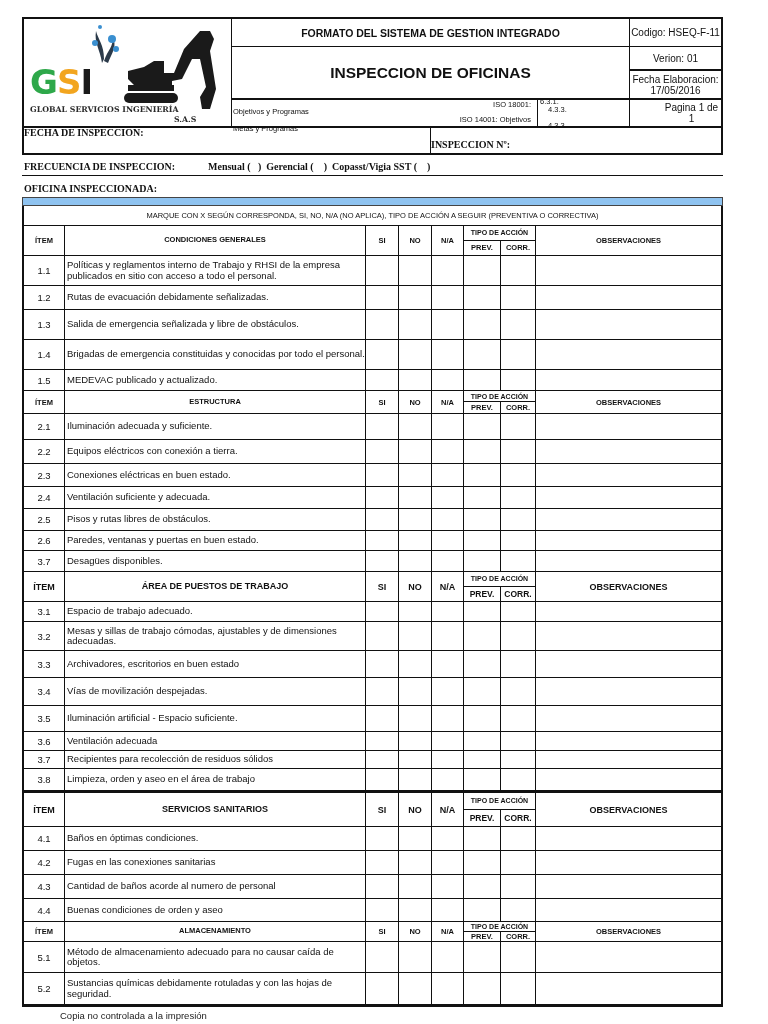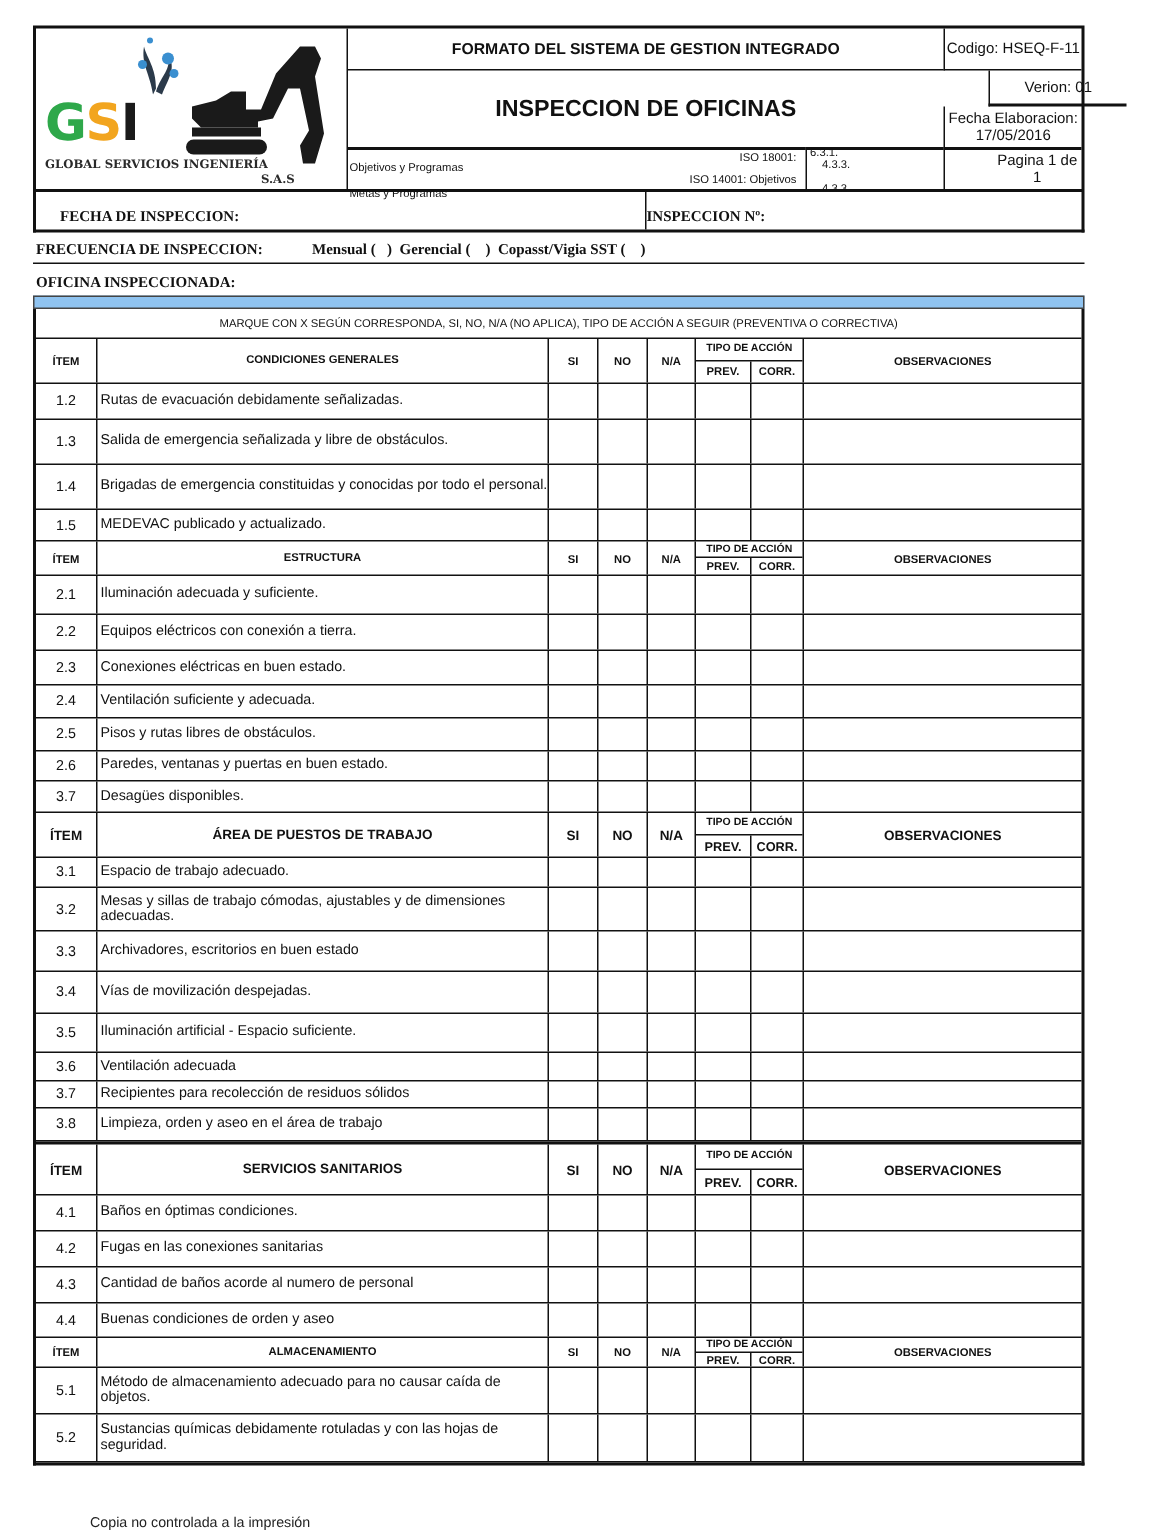"Verion: 01" .c-version { margin-left: 30px -> none }
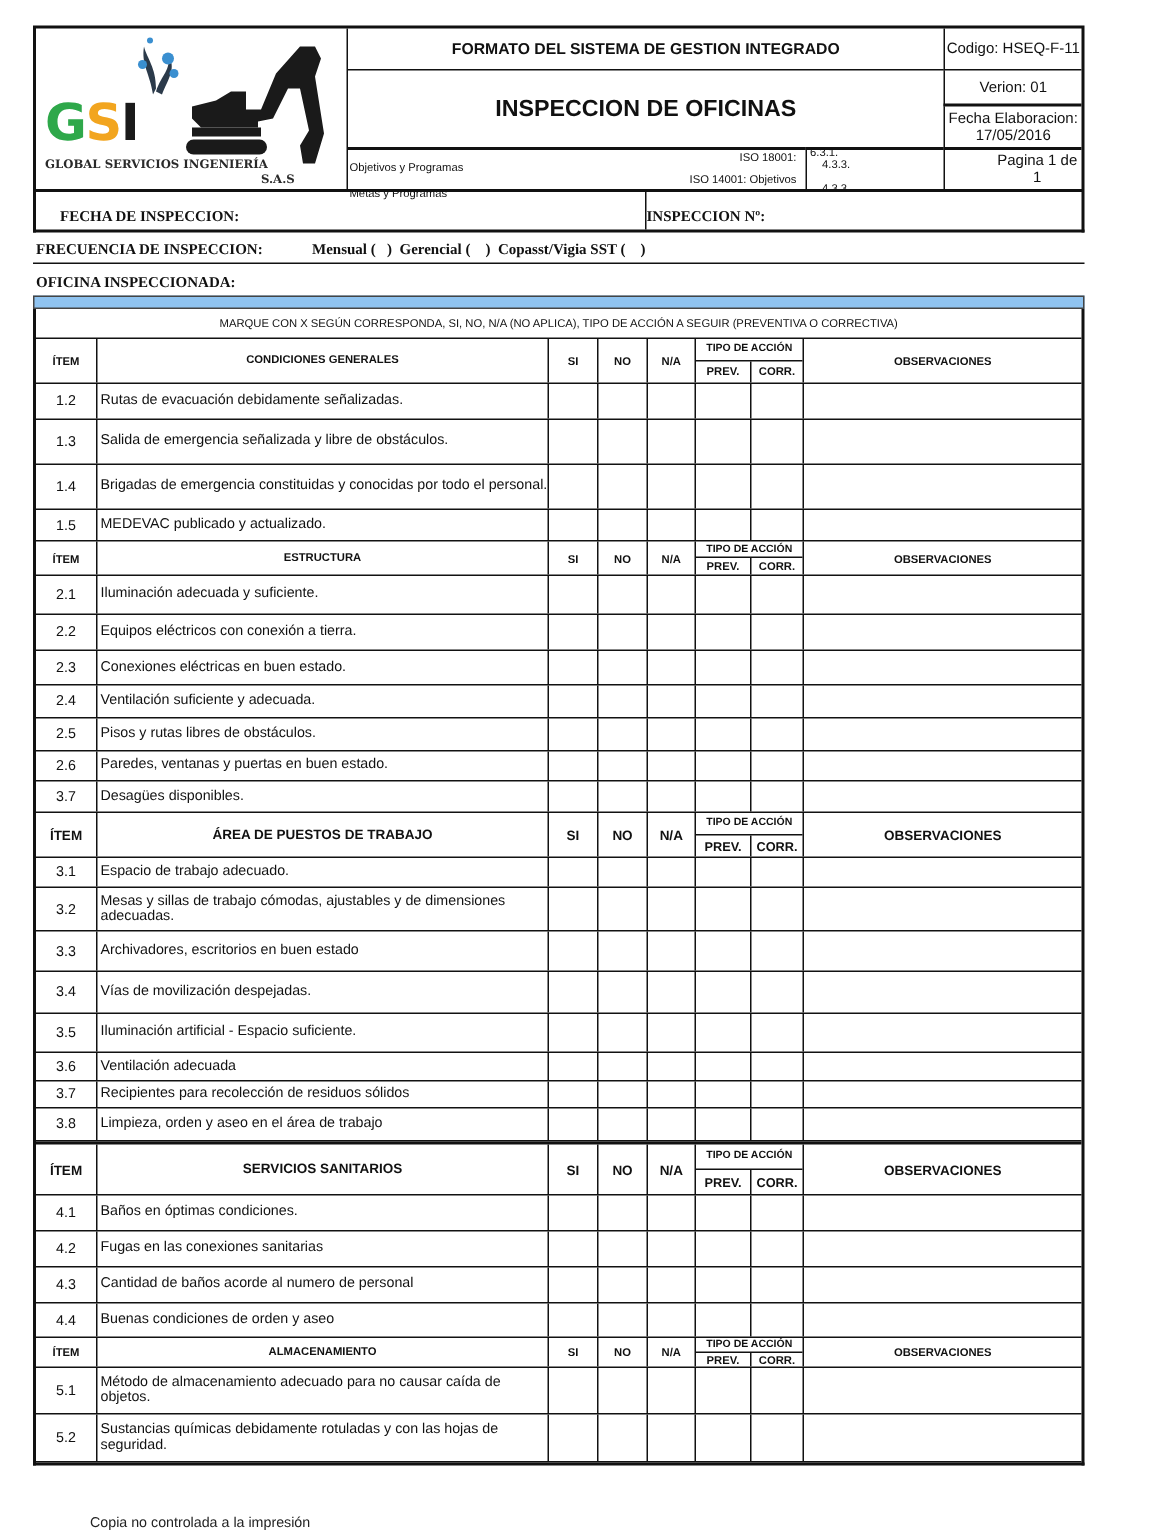"FECHA DE INSPECCION:" div.meta { padding-left: 16px -> none; top: 139px -> 127px }
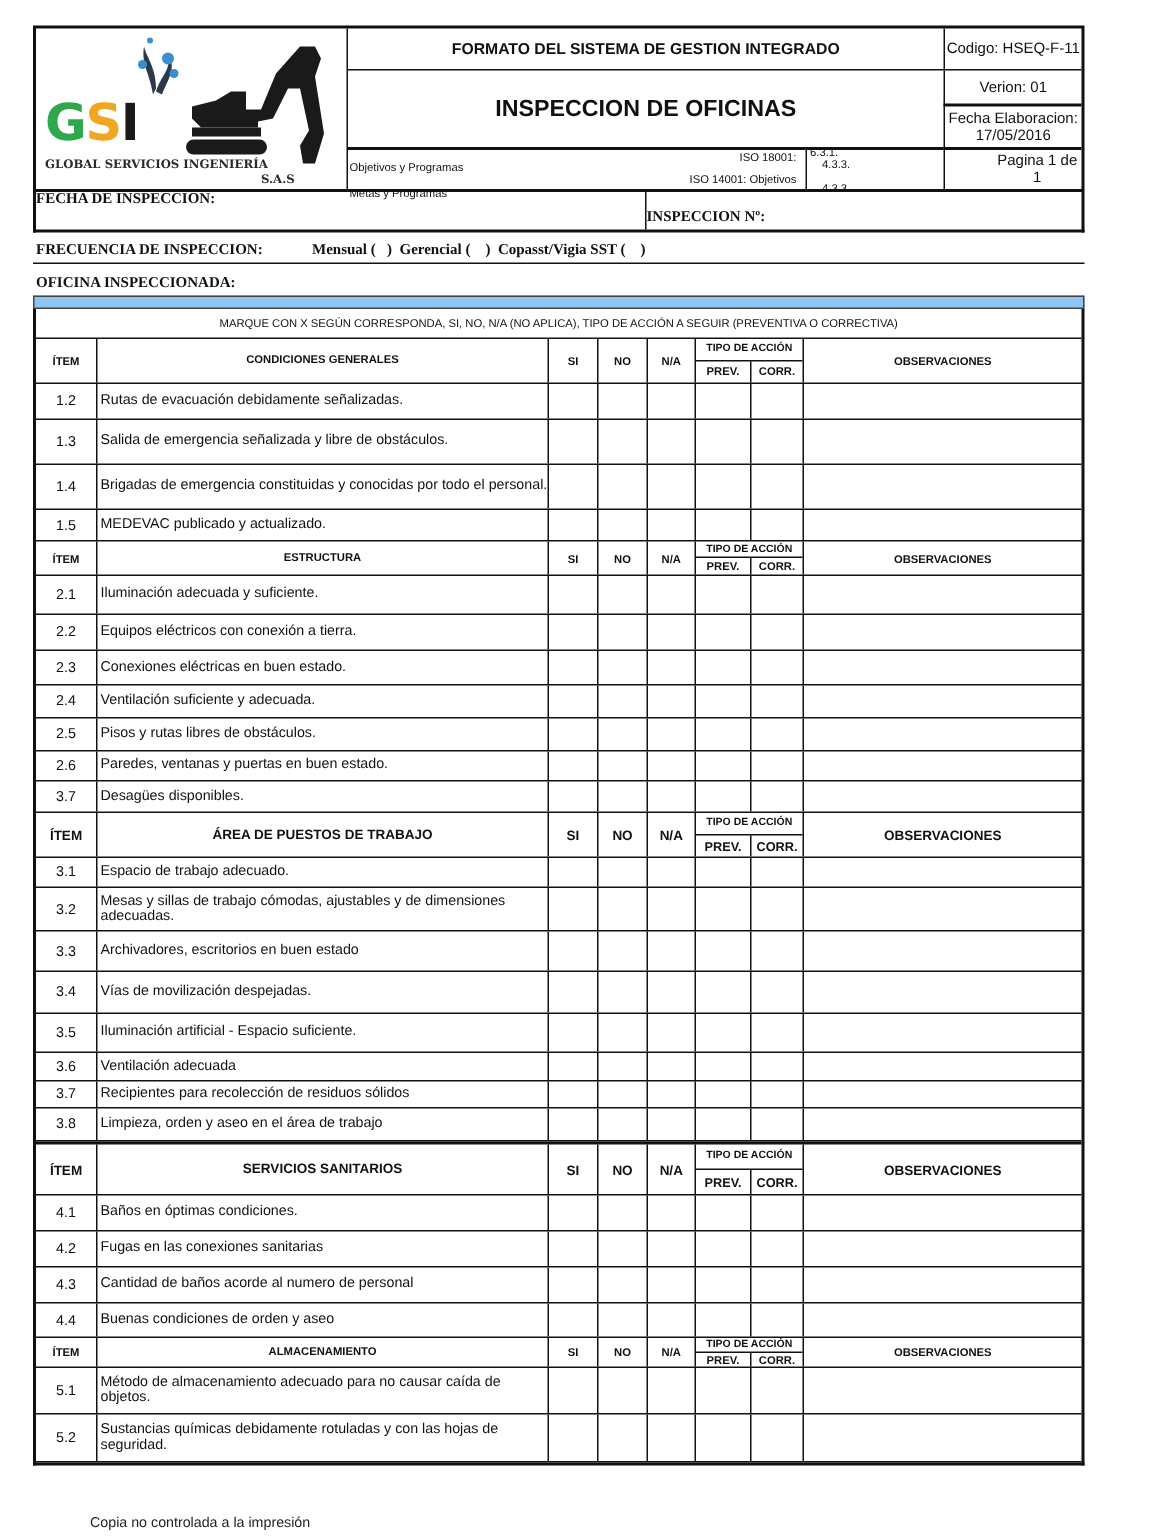"1.1" div.row { html: none -> <div> <div>1.1</div> <div>Políticas y reglamentos interno de Trabajo y RHSI de la empresa publicados en sitio con acceso a todo el personal.</div> <div></div> <div></div> <div></div> <div></div> <div></div> <div></div> </div> }
